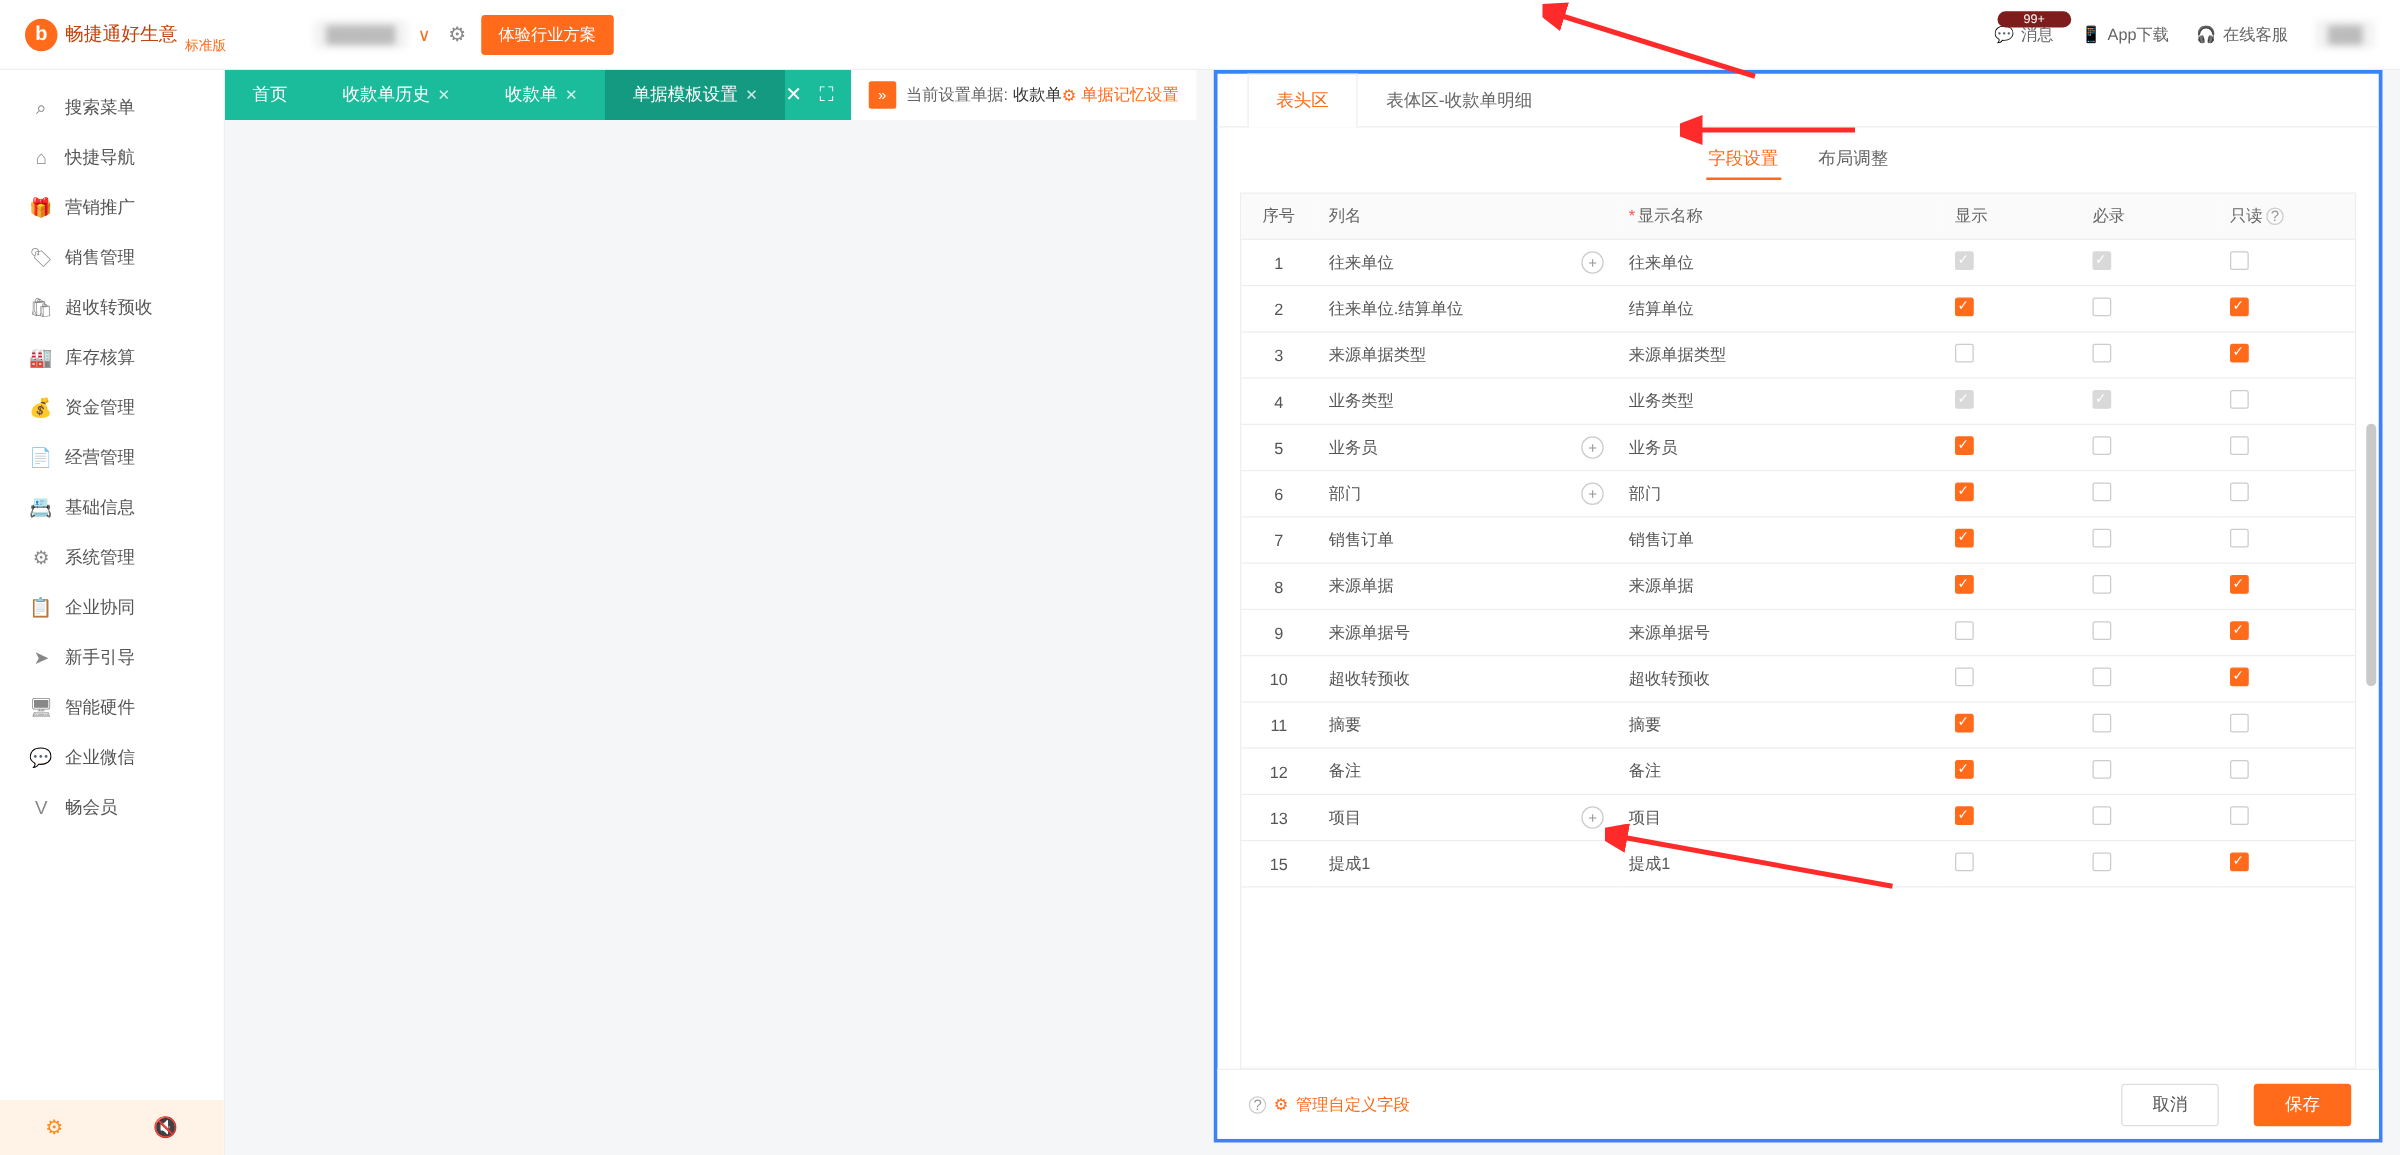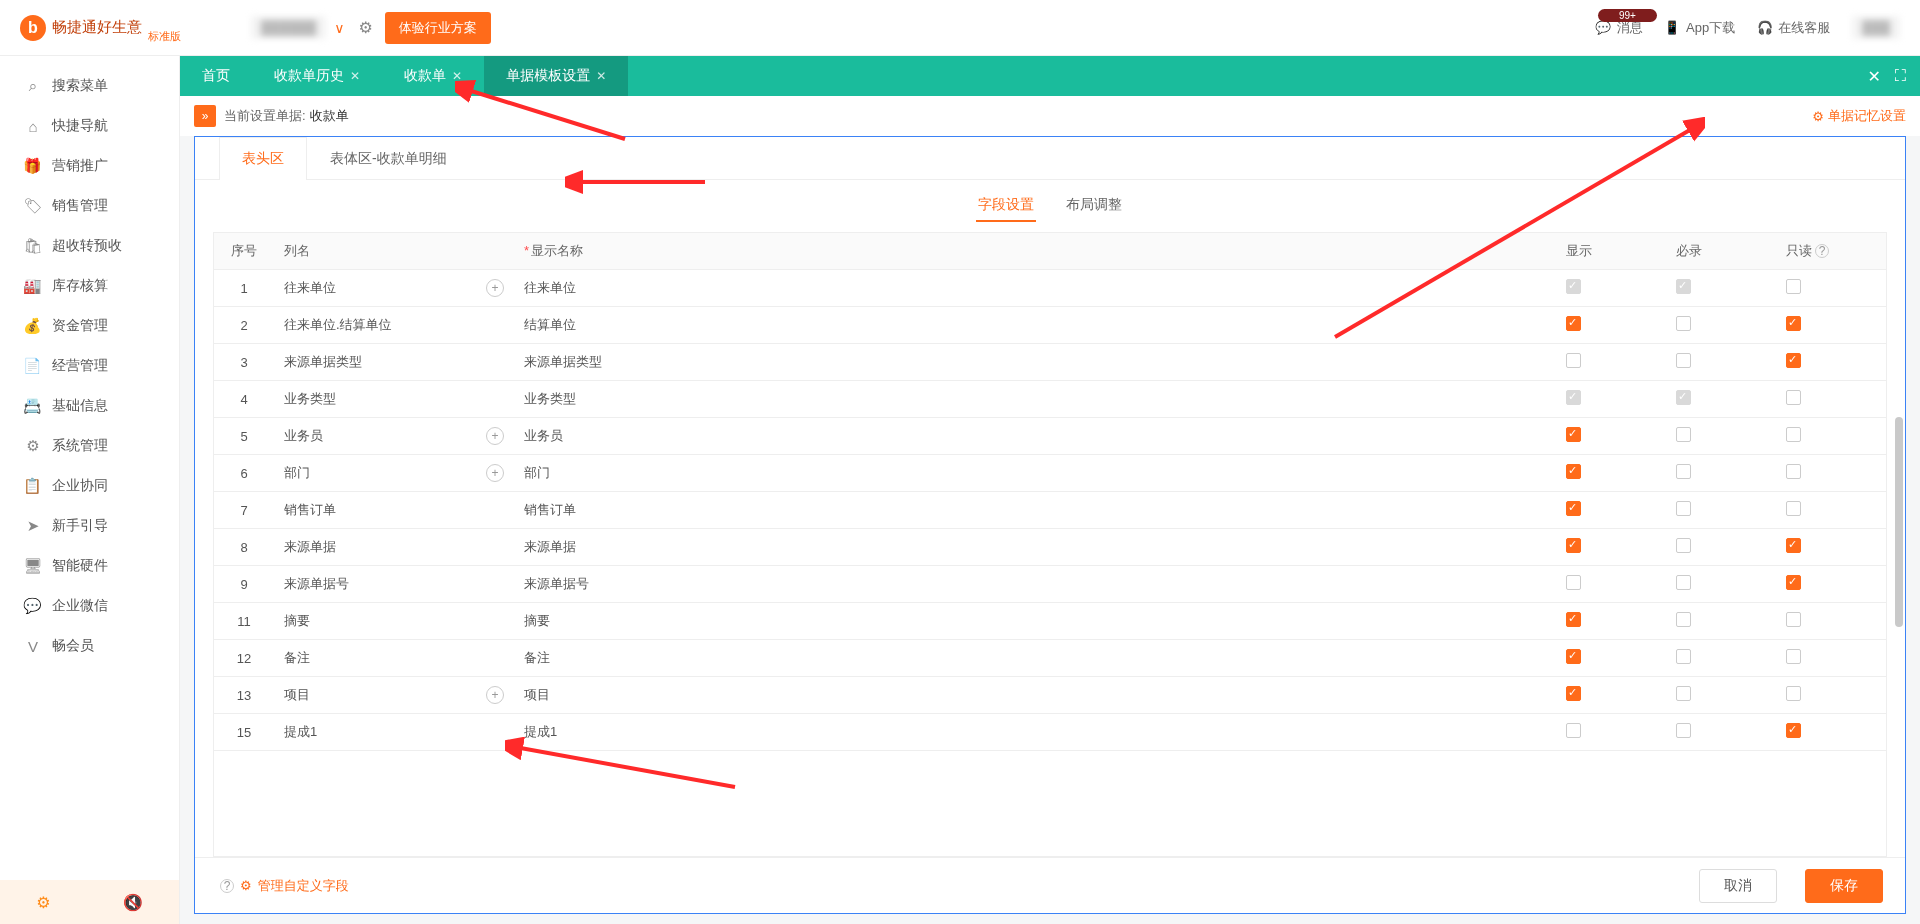"首页" .content { flex-direction: column -> row }
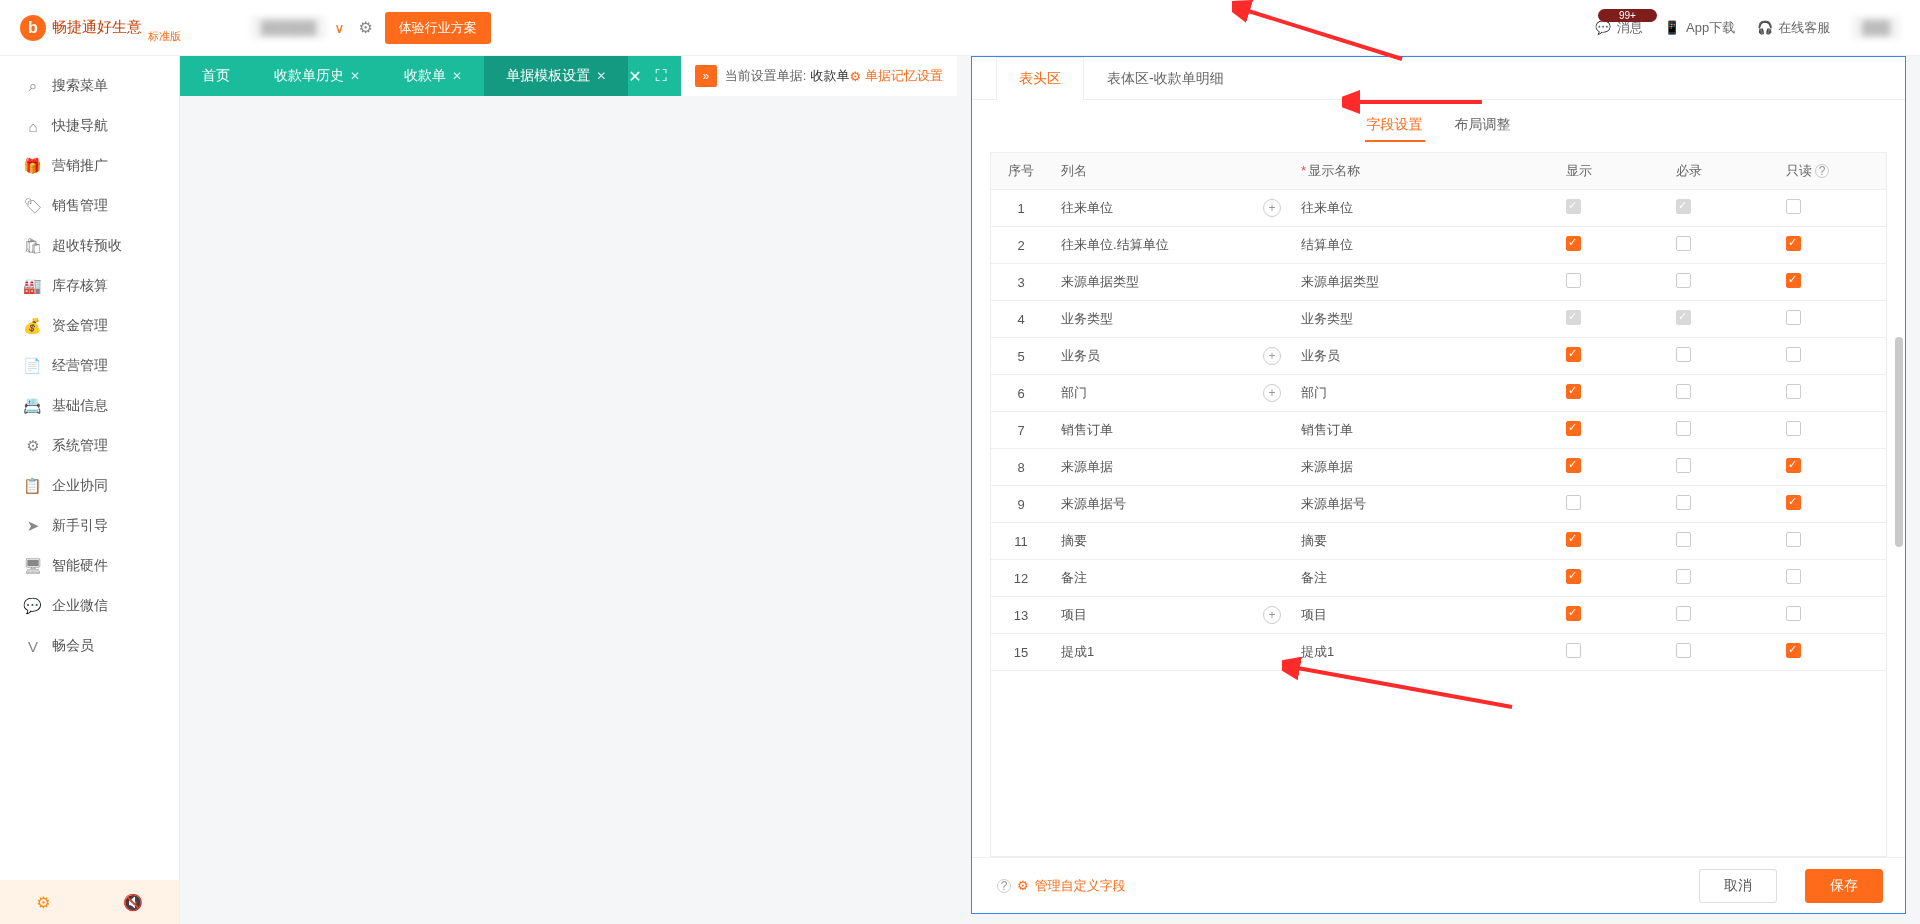"表头区" .panel { border: 1px solid #3b82f6 -> 3px solid #3b82f6 }
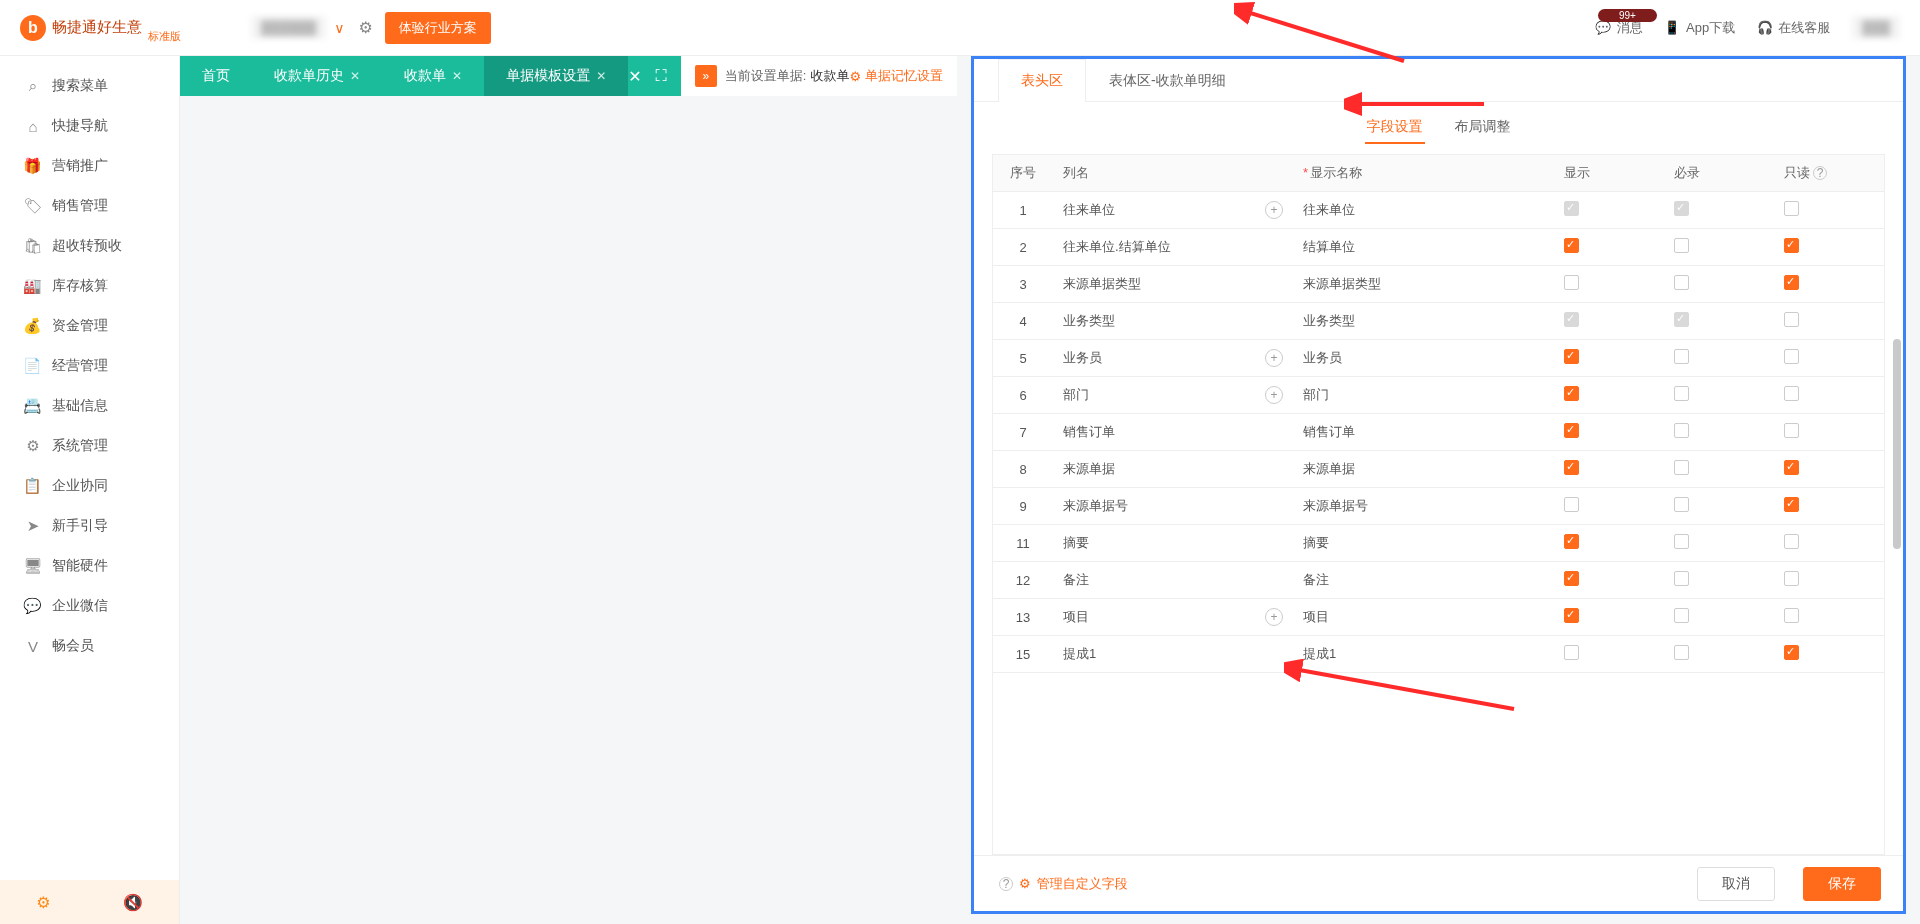"10" tr { html: none -> <tr> <td>10</td> <td>超收转预收</td> <td>超收转预收</td> <td><span></span></td> <td><span></span></td> <td><span></span></td> </tr> }
